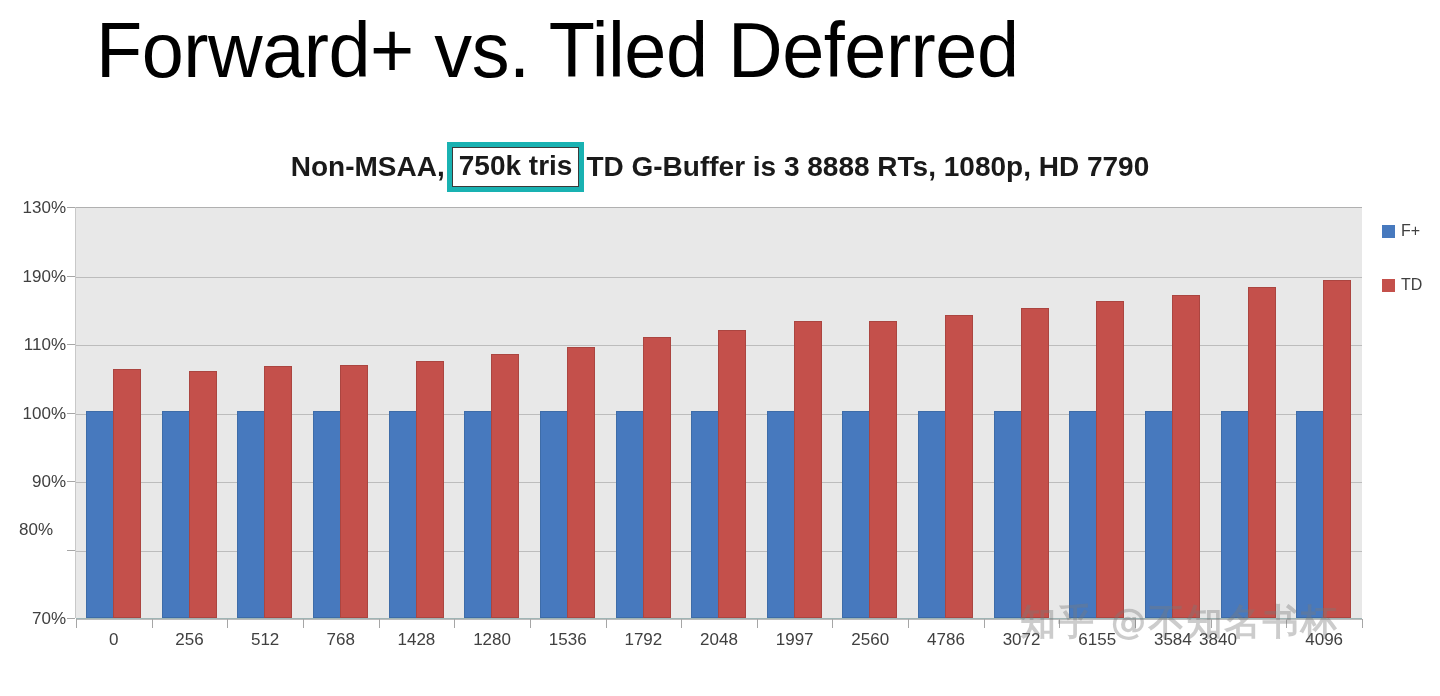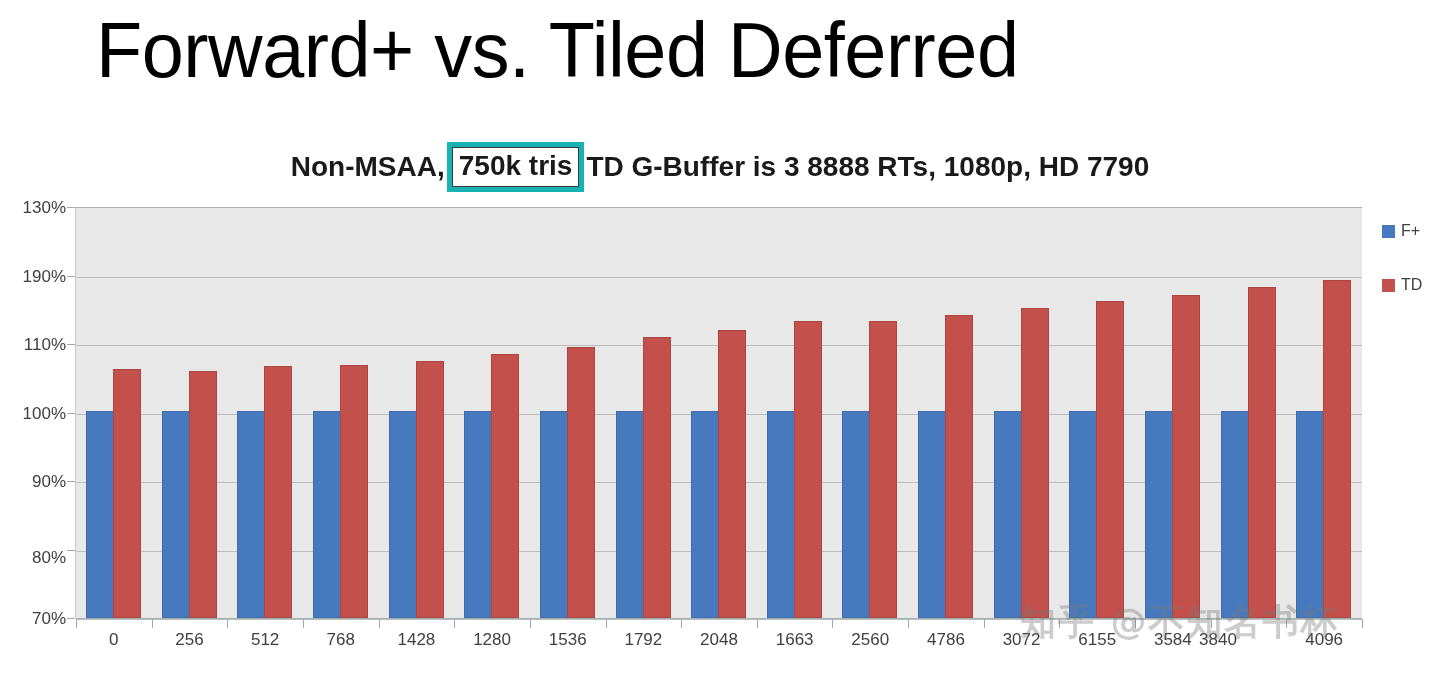"80%" div.ytick-label { text-align: none -> center; top: 361px -> 333px }
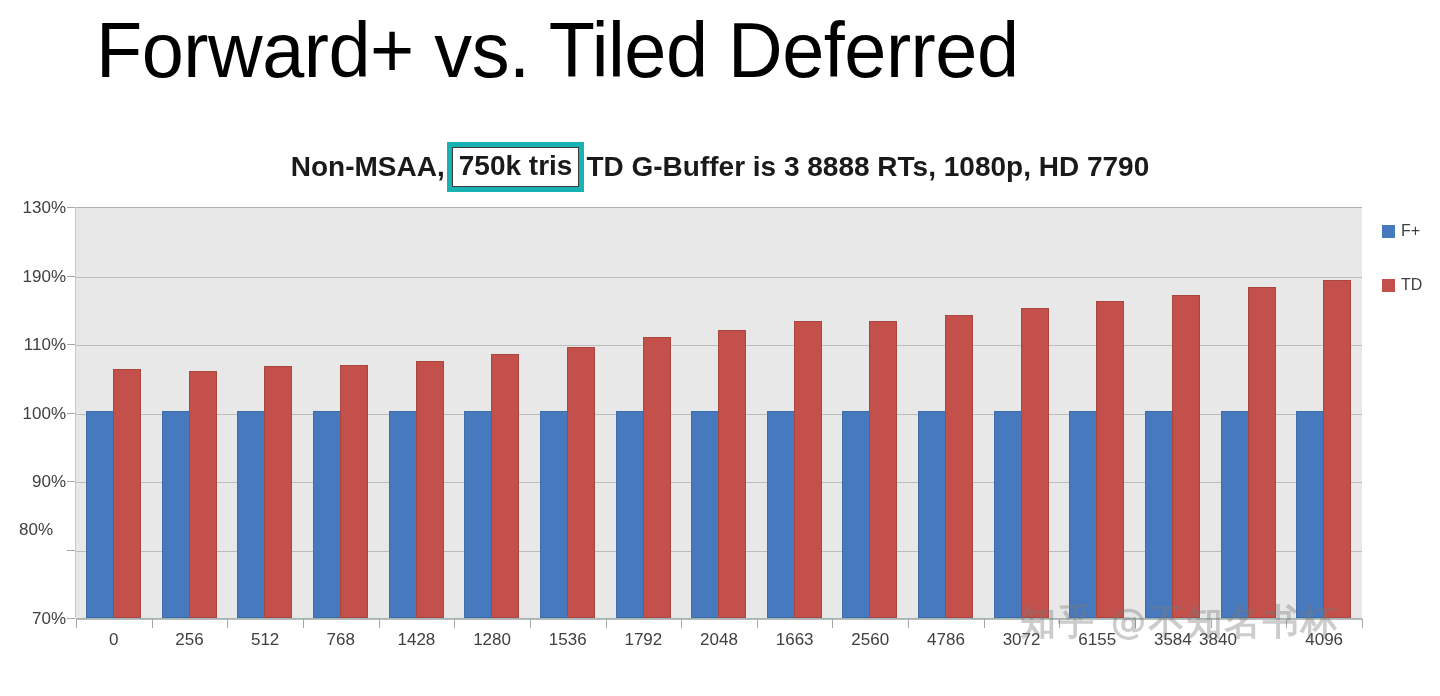"1663" div.xtick-label { text: 1663 -> 1997 }
